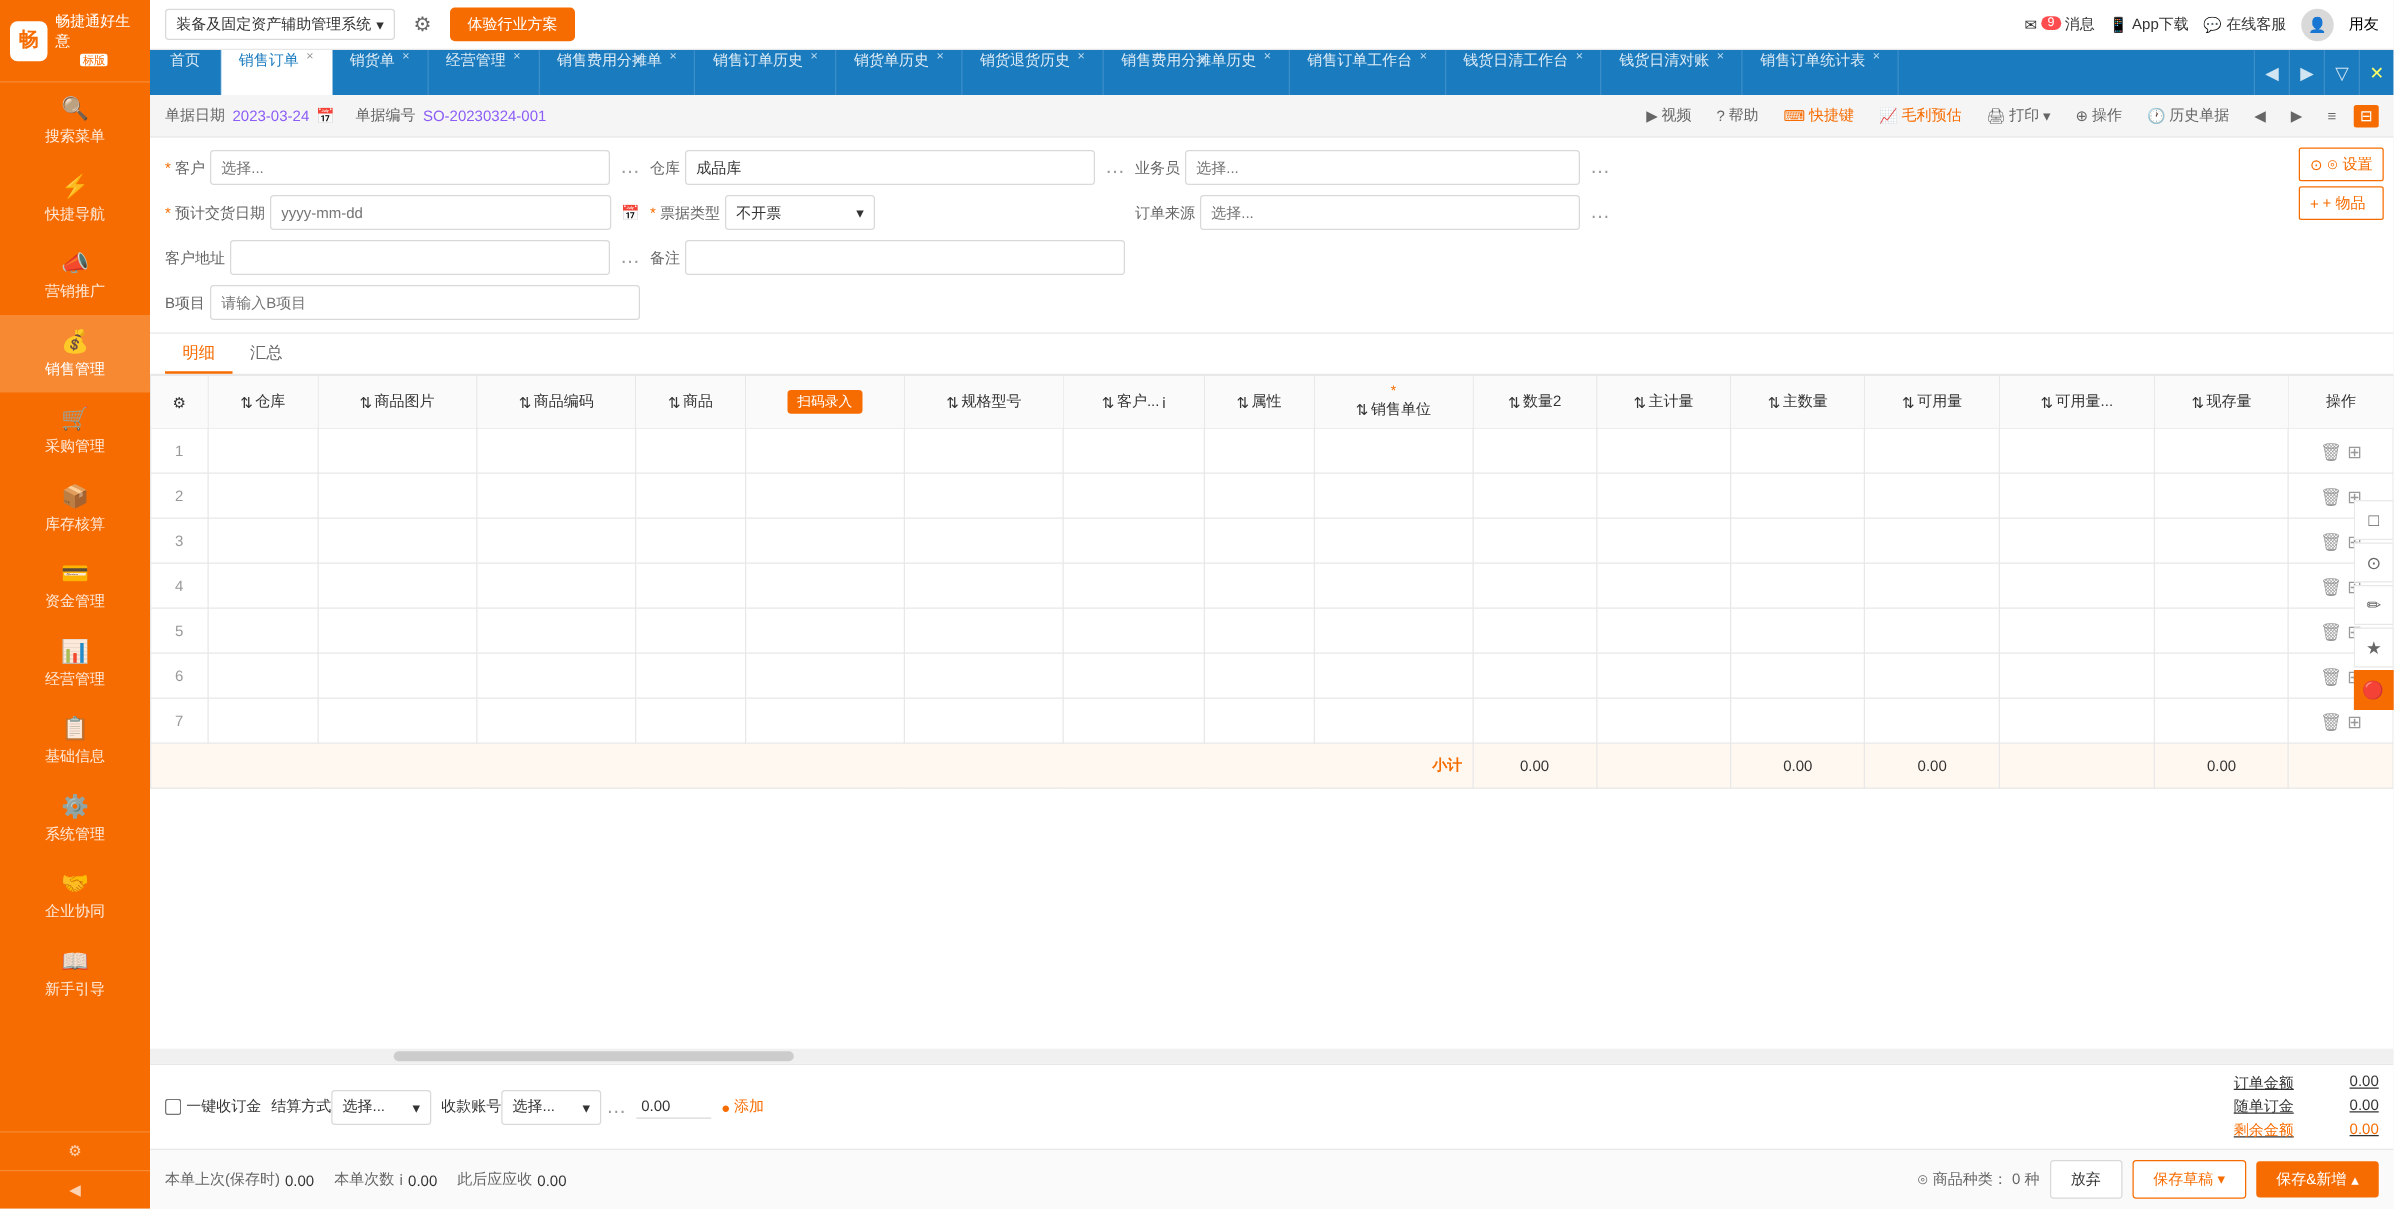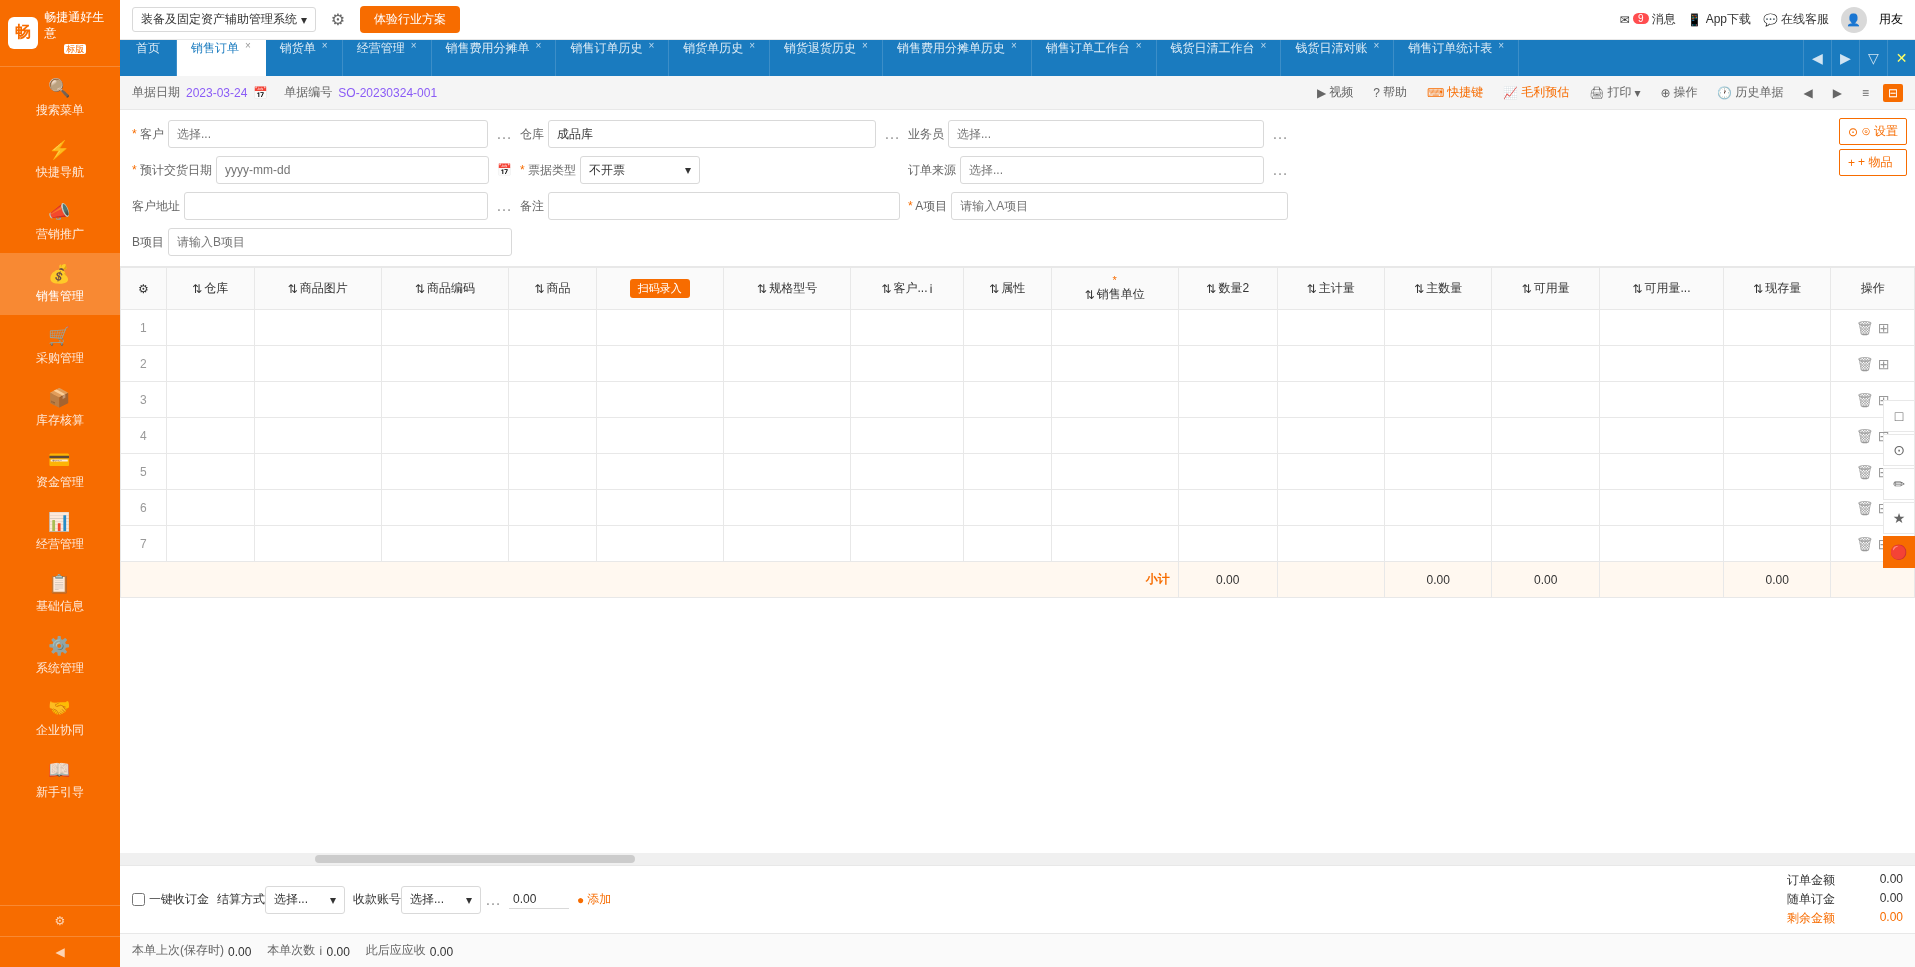"A项目" div.form-field { html: <div> <span>A项目</span> <input> </div> -> none }
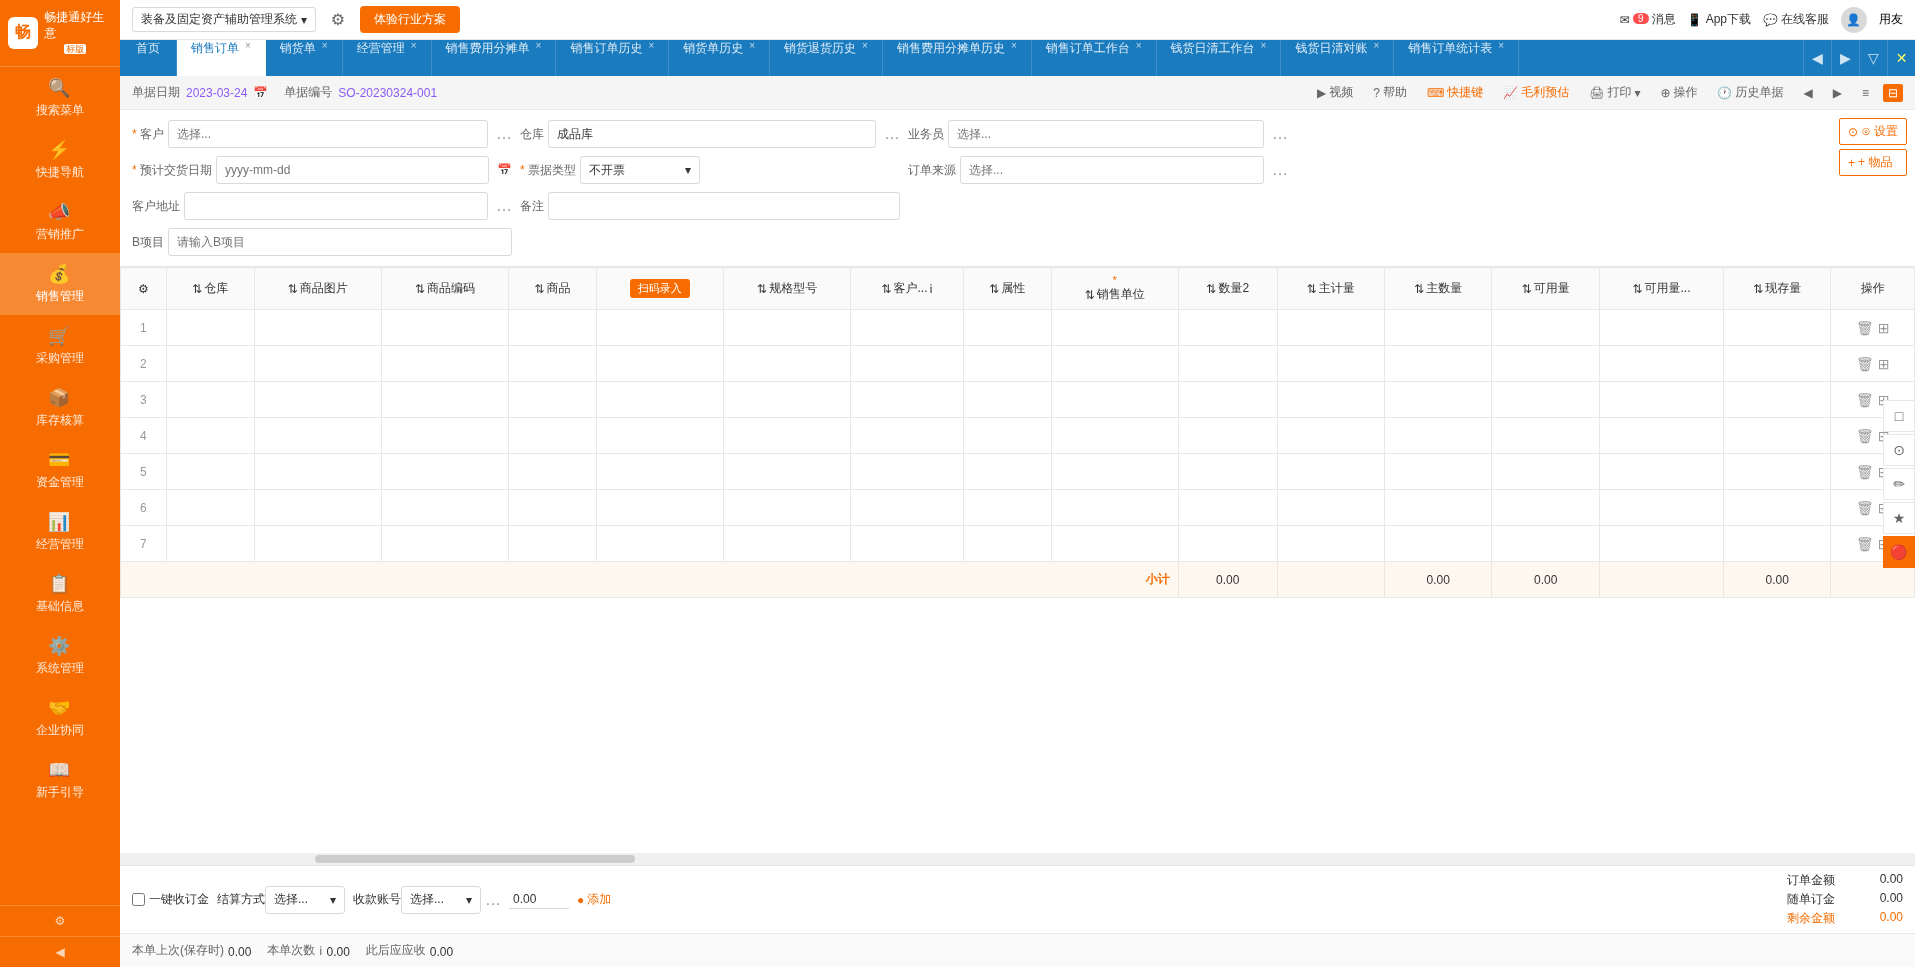"明细" div.content-tabs { html: none -> <div> <div>明细</div> <div>汇总</div> </div> }
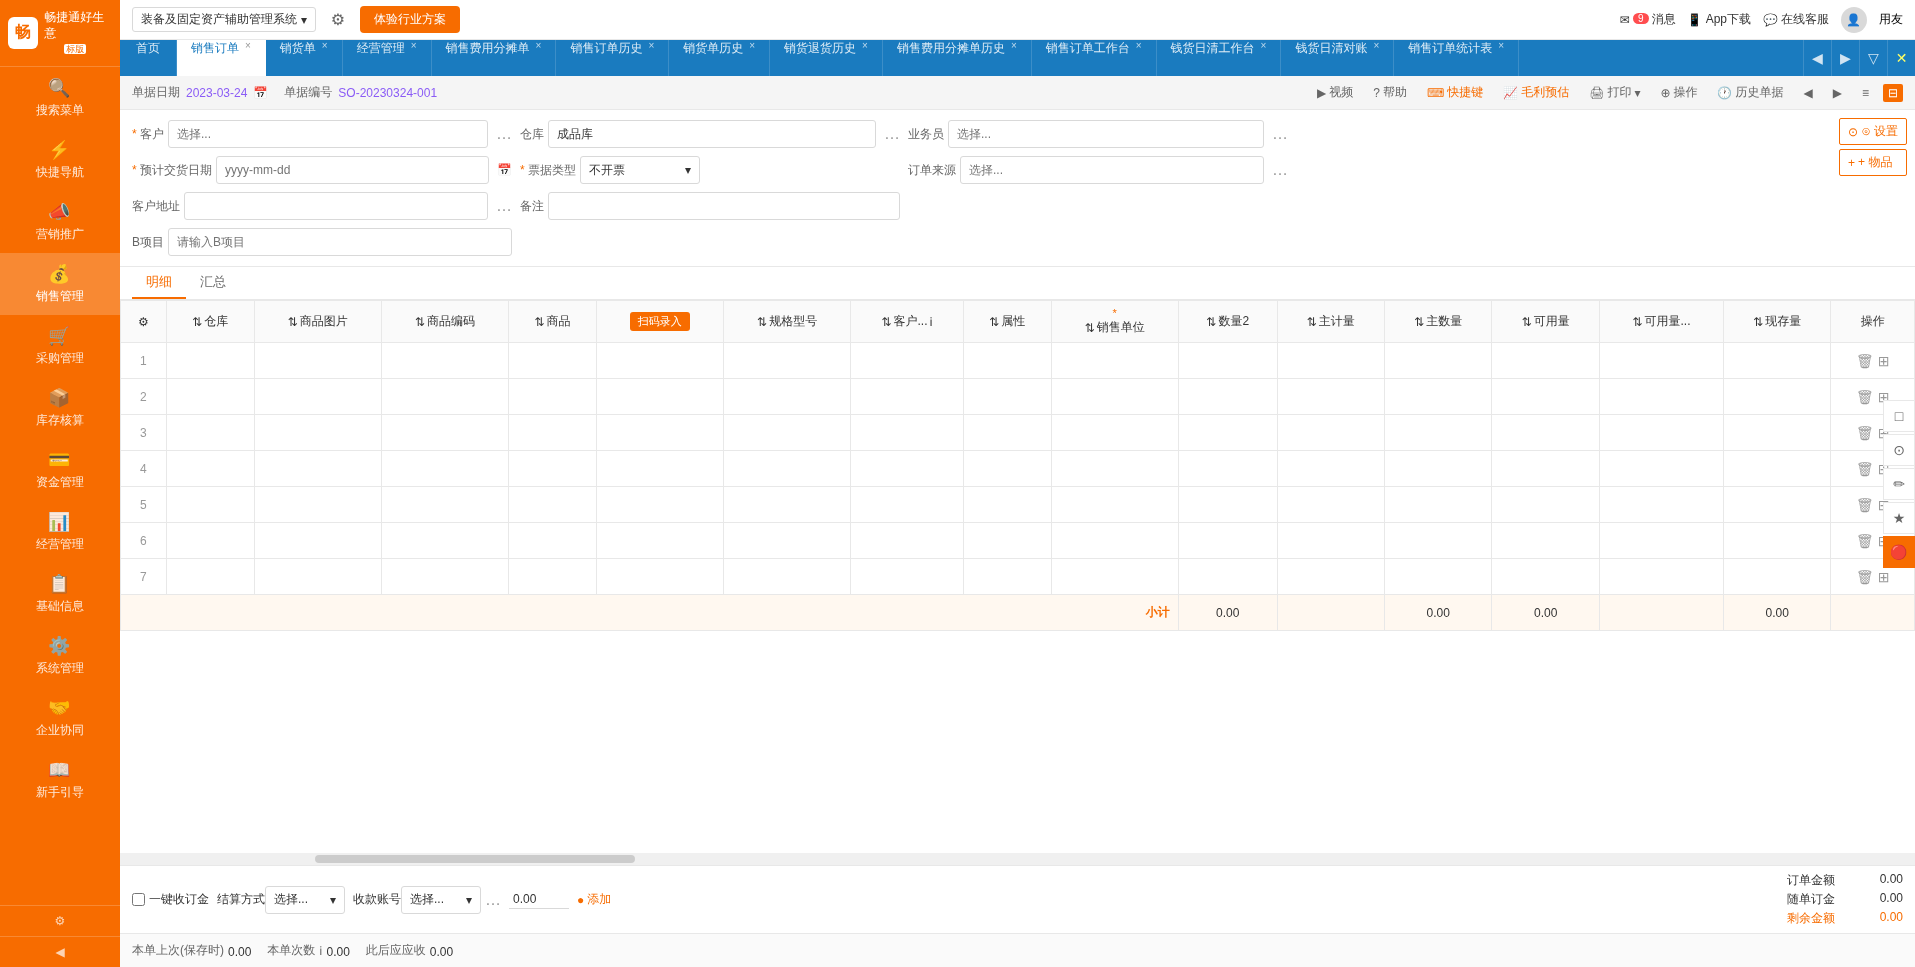"订单金额" .summary-row { text-decoration: none -> underline }
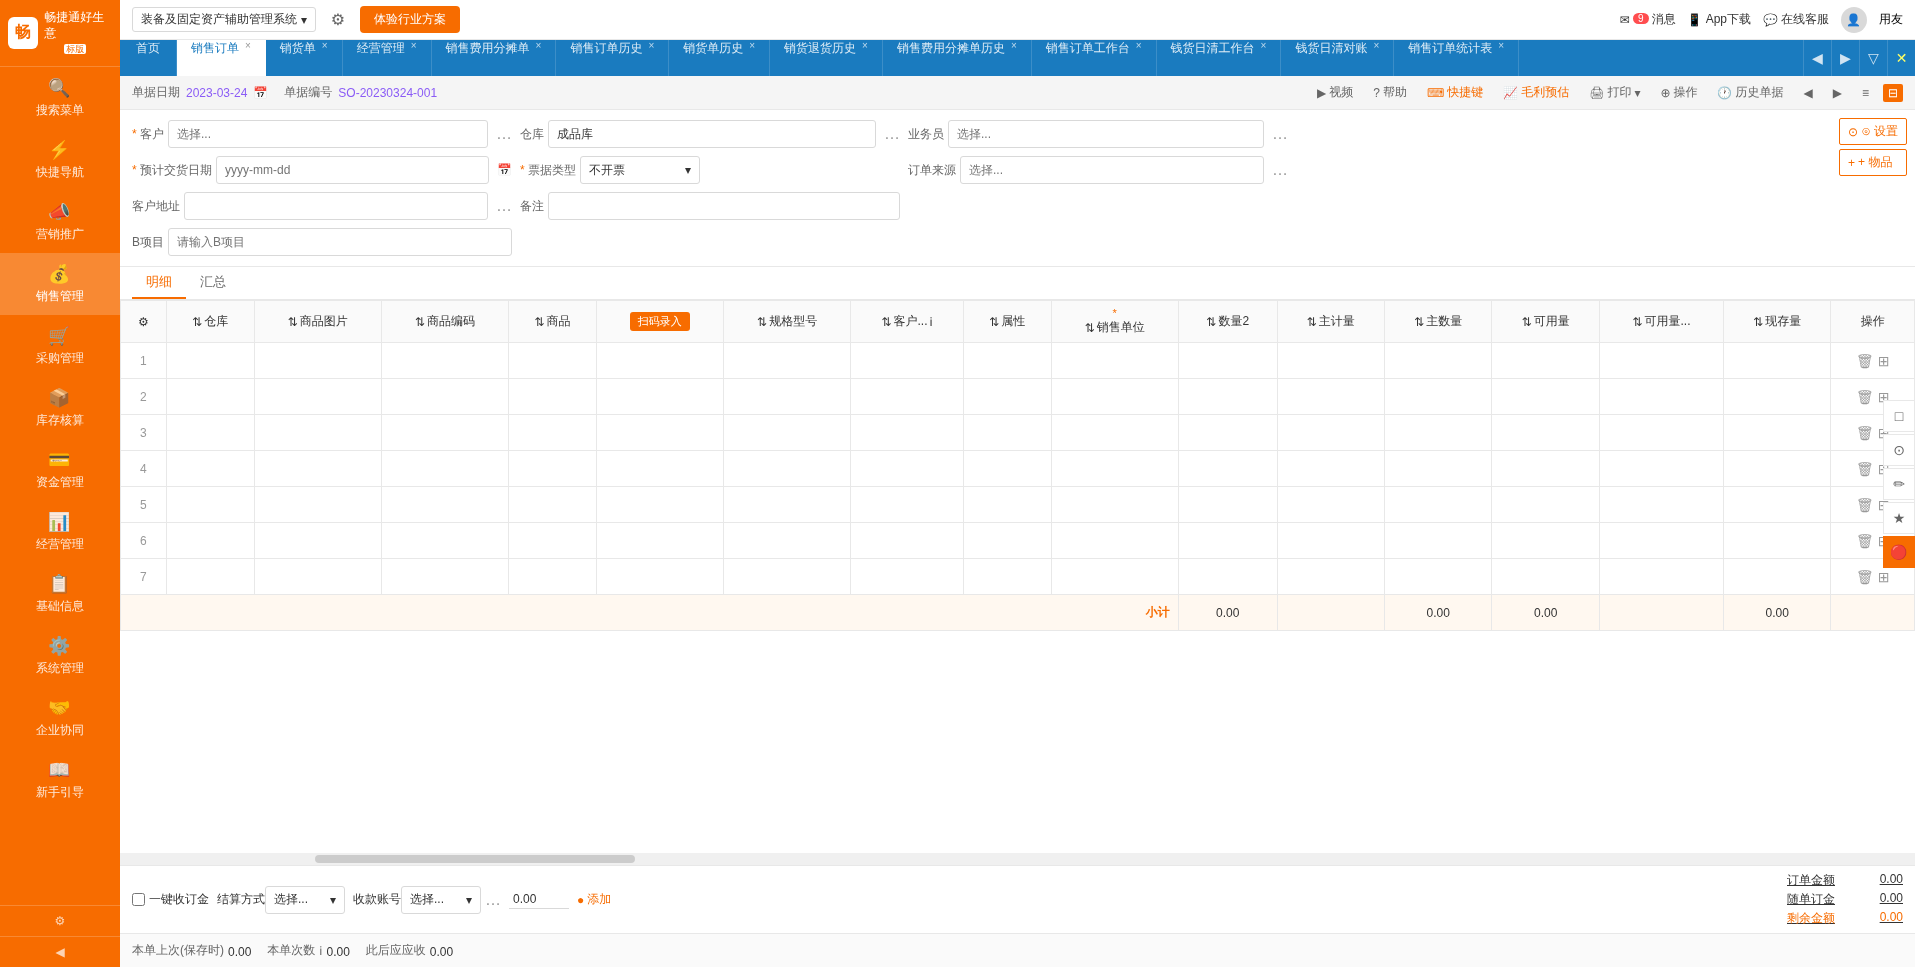"⊙ 商品种类： 0 种" div.footer-right { html: none -> <div> <span> <span>⊙</span> <span>商品种类：</span> <span>0 种</span> </span> <button>放弃</button> <button> <span>保存草稿</span> <span>▾</span> </button> <button> <span>保存&amp;新增</span> <span>▴</span> </button> </div> }
